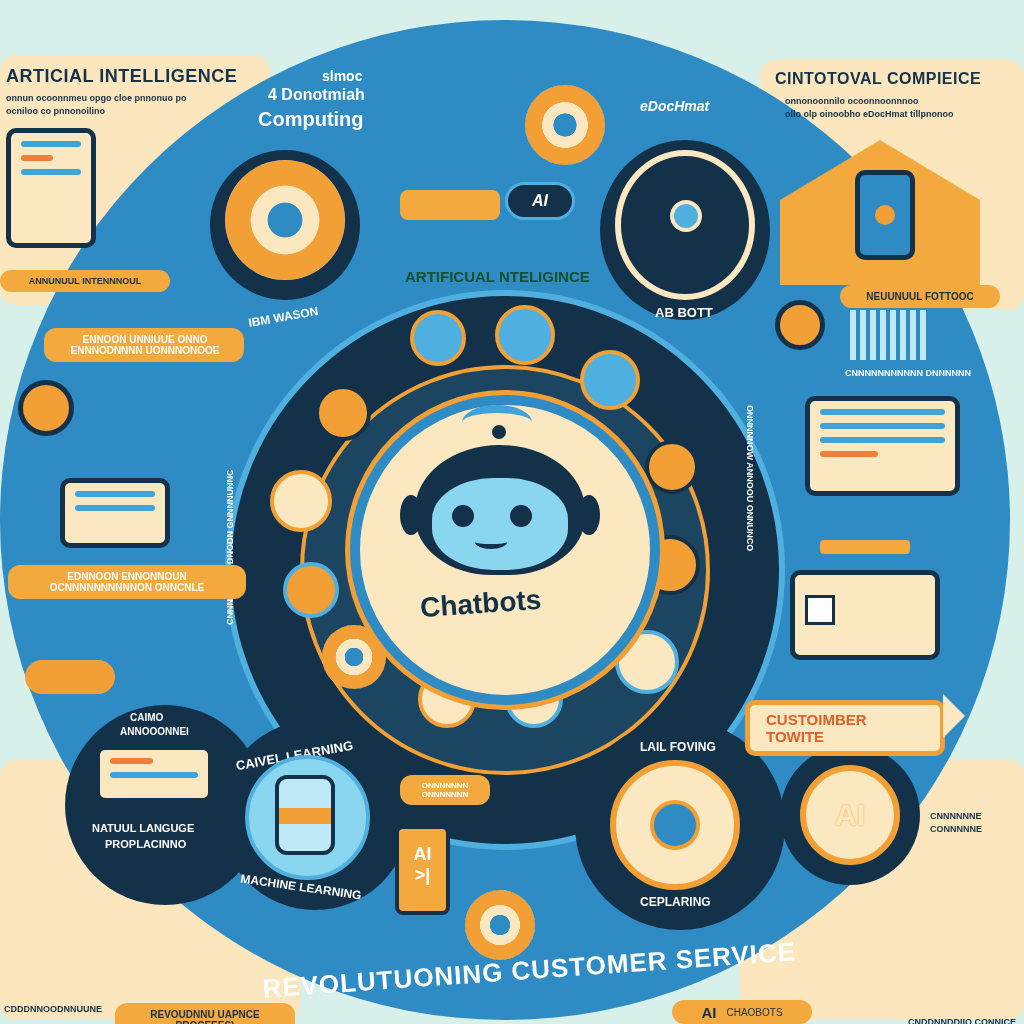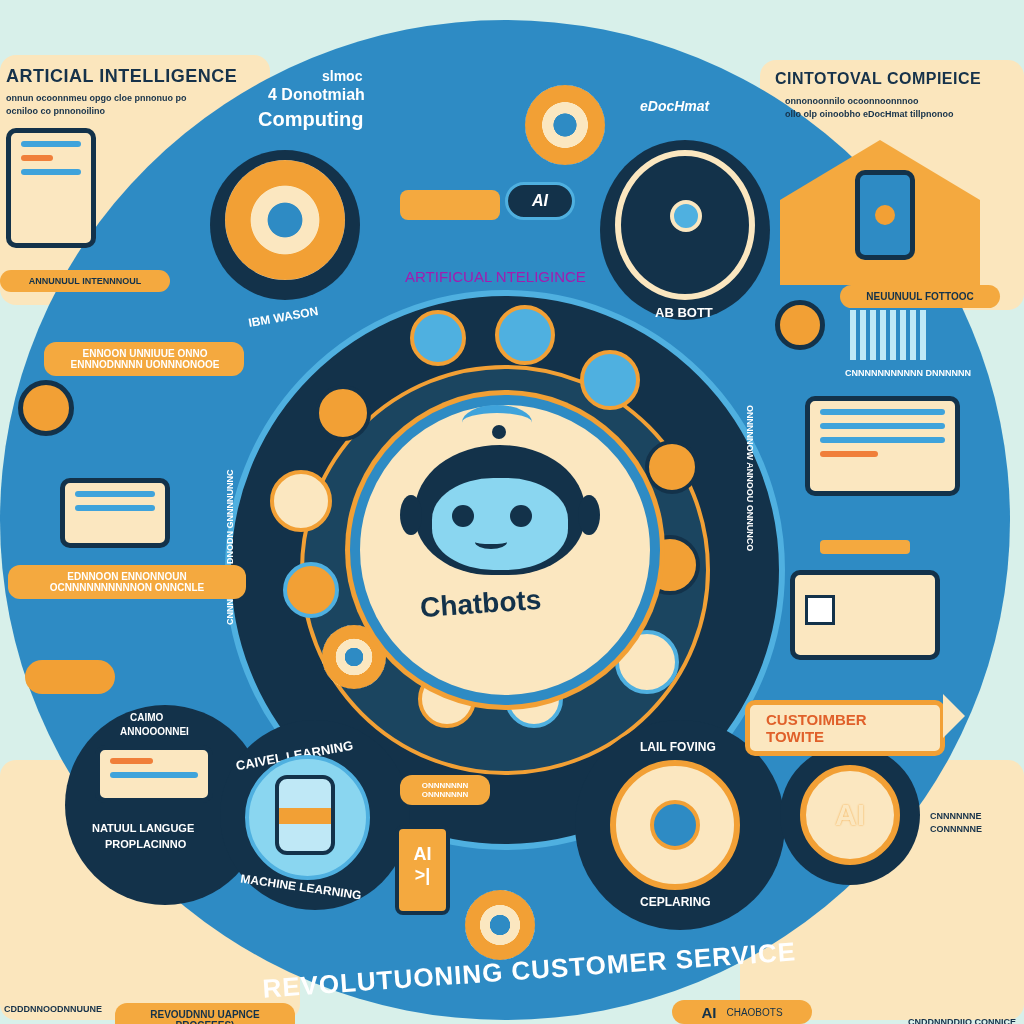"ARTIFICUAL NTELIGINCE" .orange-lbl { color: #a21caf -> #14532d; font-weight: 400 -> 700 }
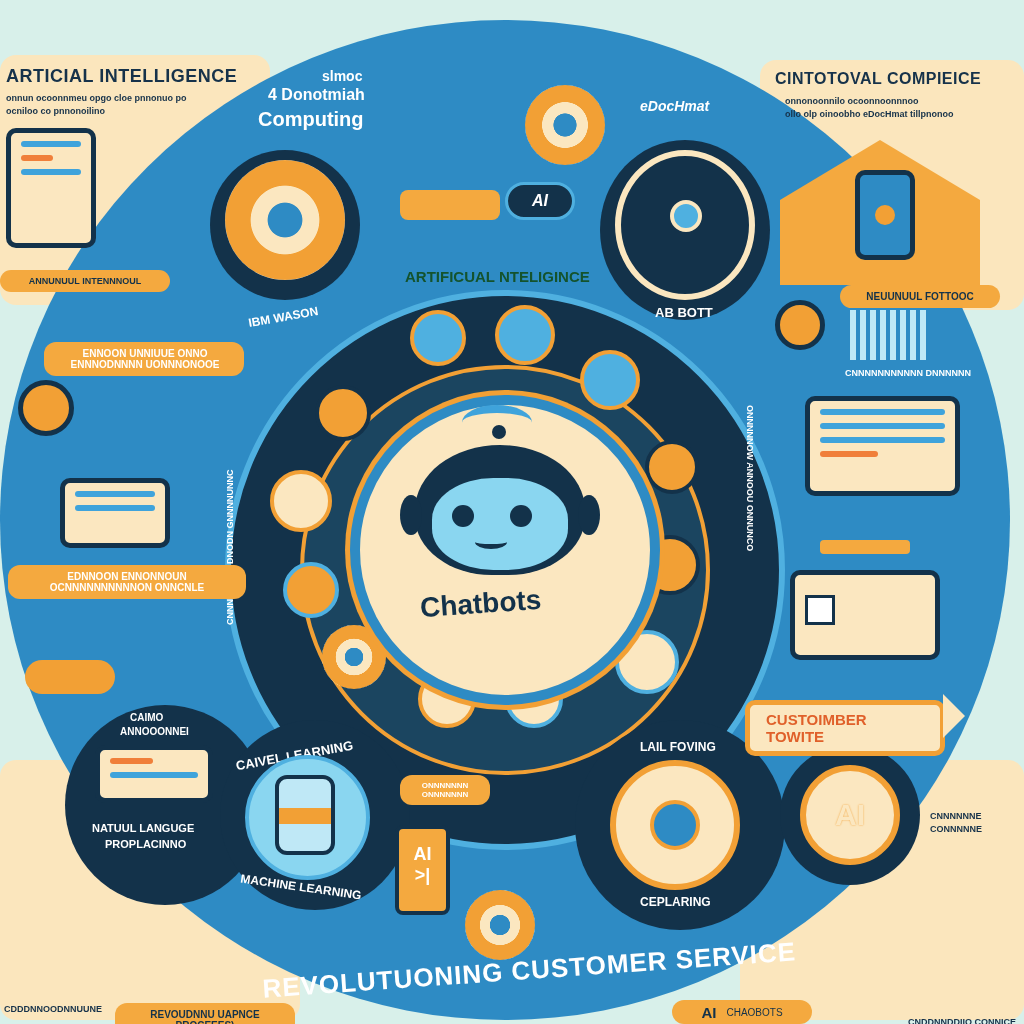"ENNOON UNNIUUE ONNO ENNNODNNNN" div.abs { top: 342px -> 328px }
